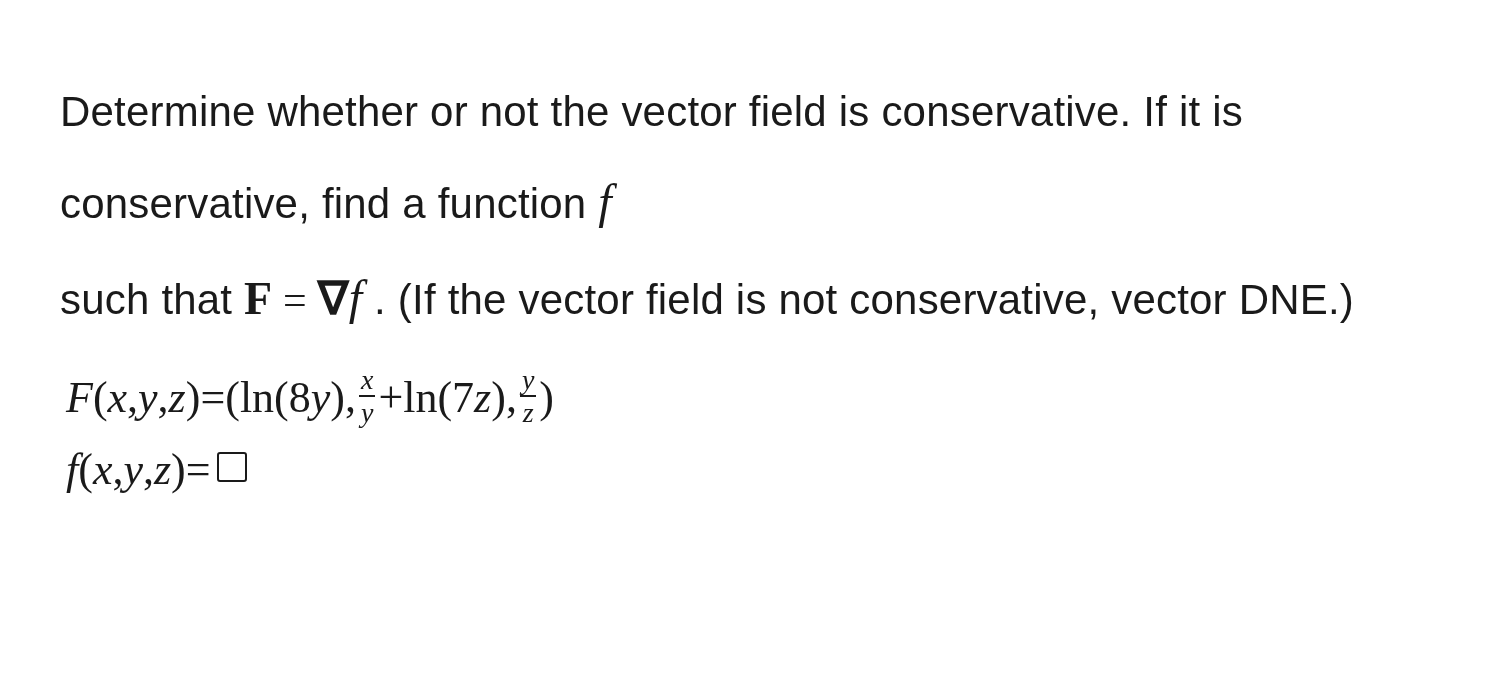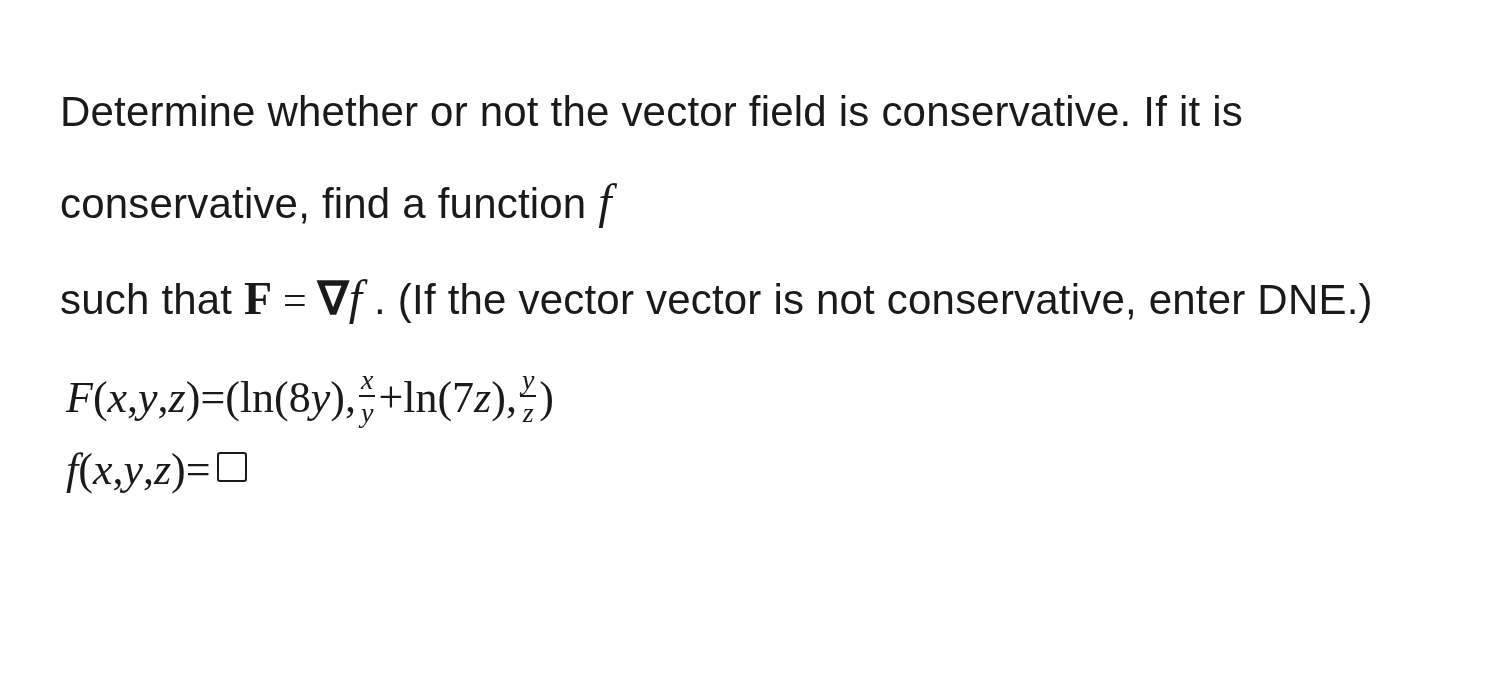". (If the vector vector" span { text: vector is not conservative, enter -> field is not conservative, vector }
